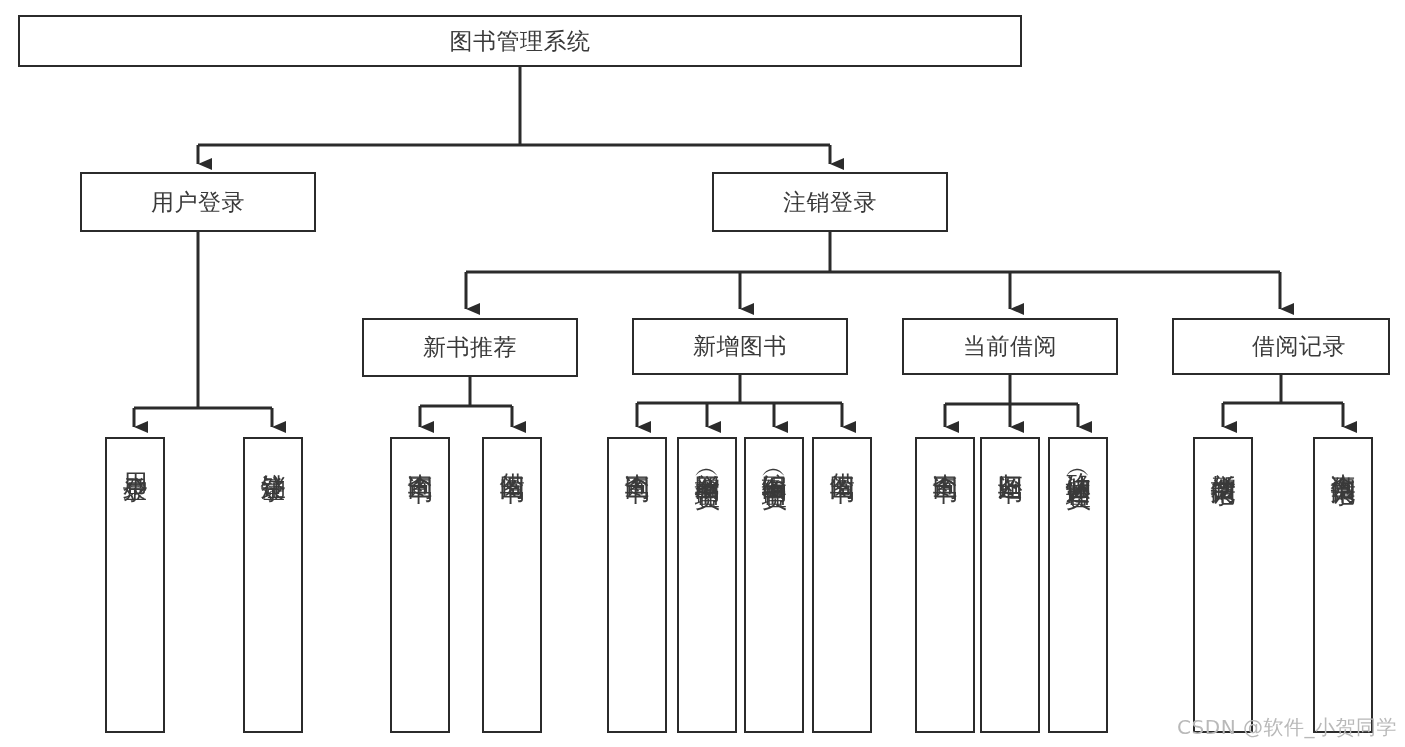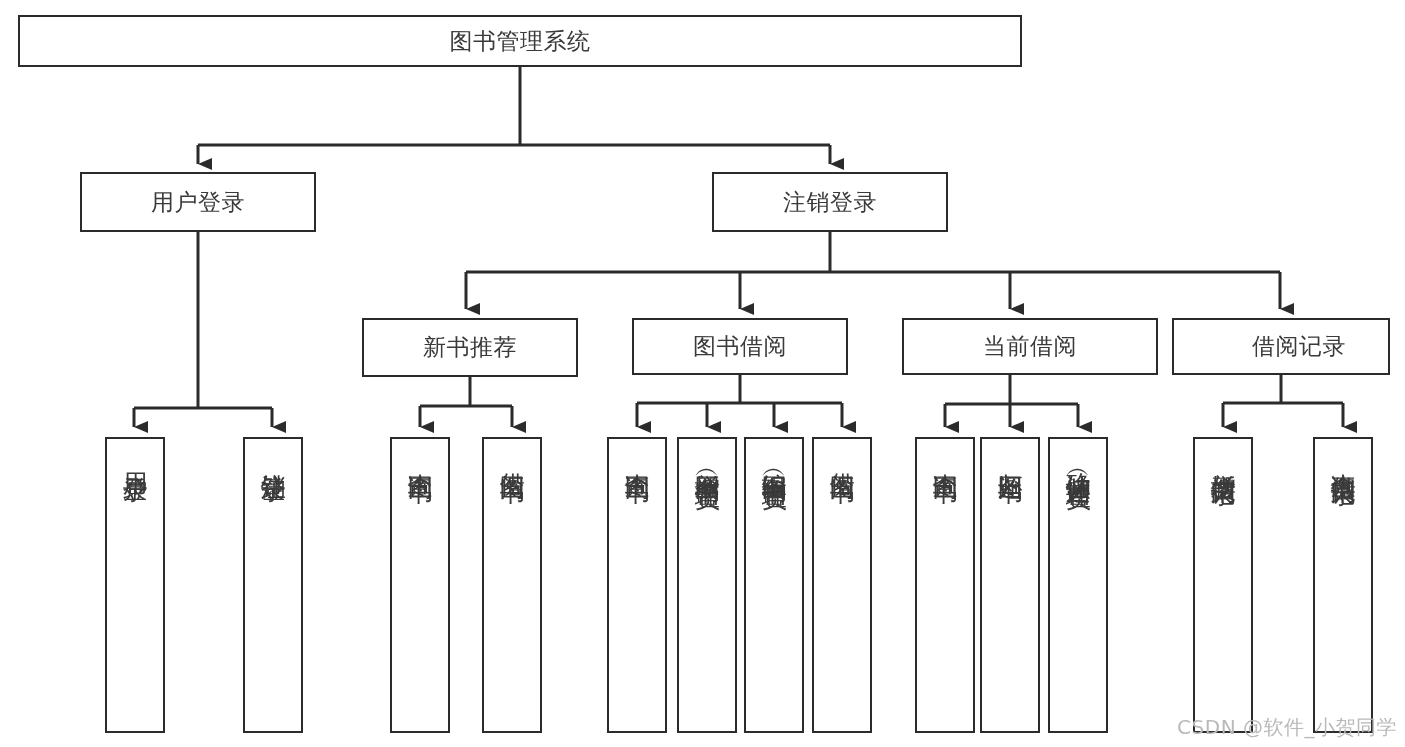"图书借阅" span.label { text: 图书借阅 -> 新增图书 }
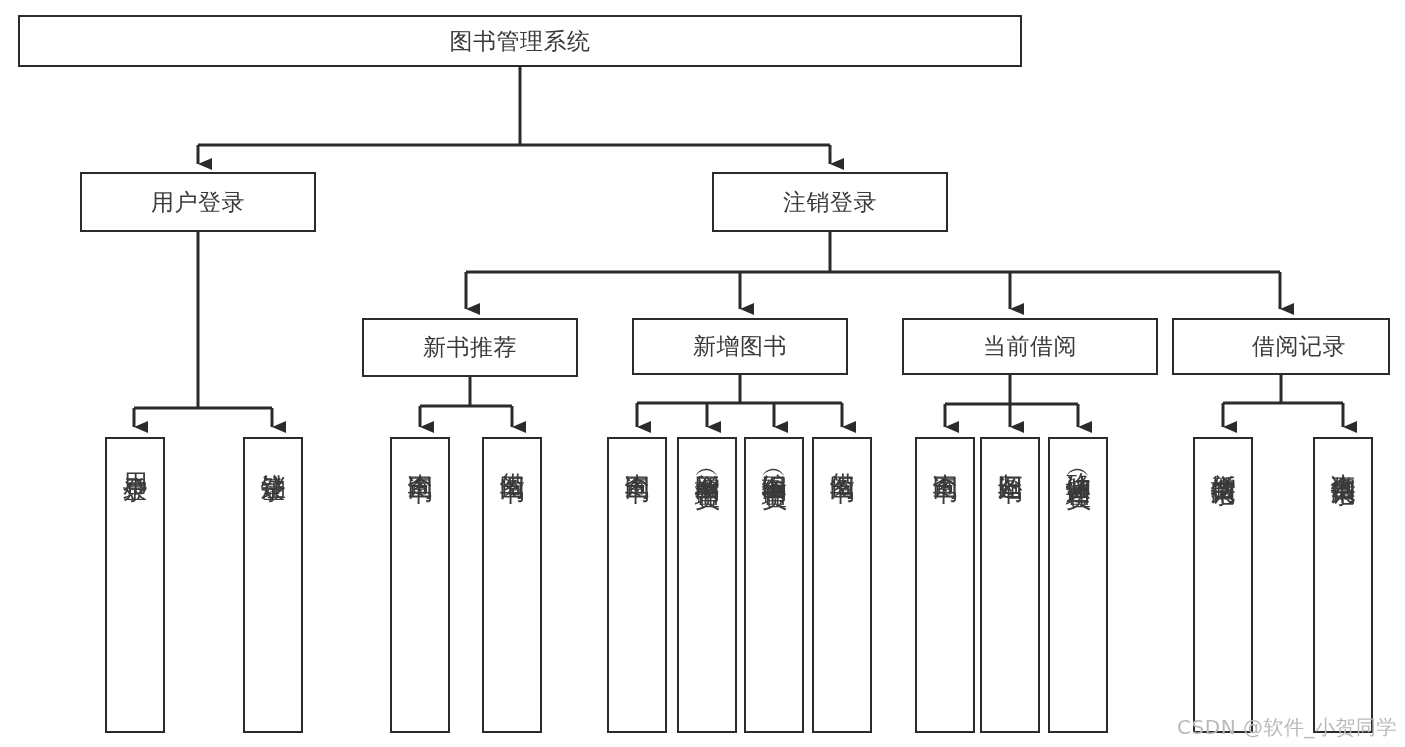"当前借阅" div.node { width: 256px -> 216px }
